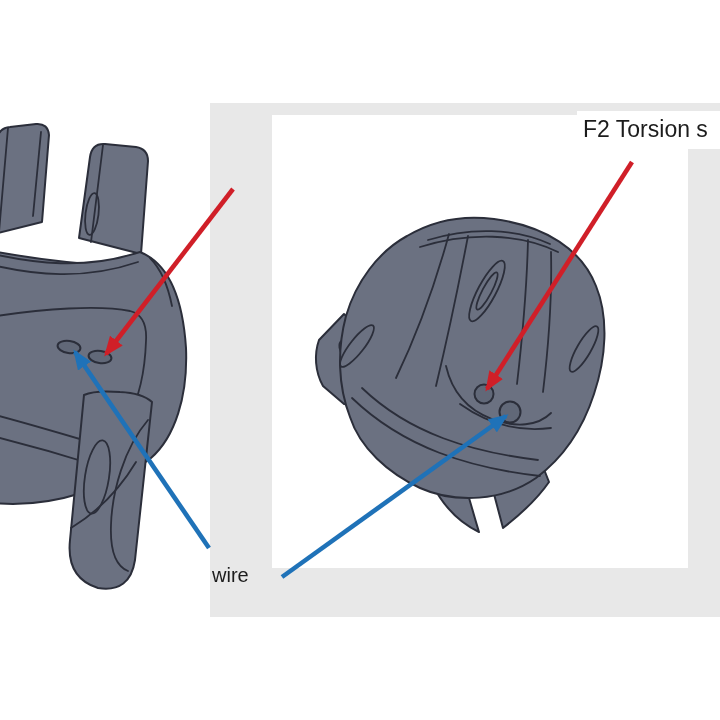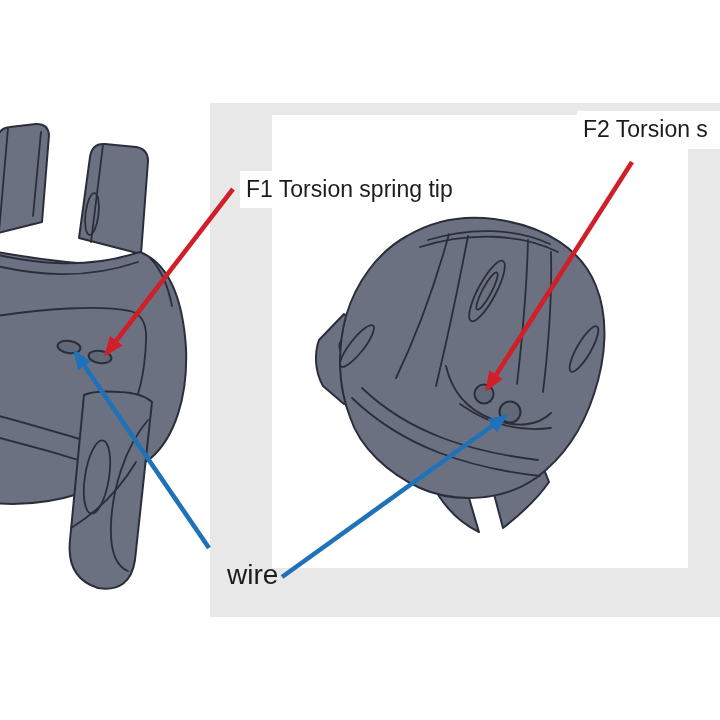"F1 Torsion spring tip" div.label { html: <div>F1 Torsion spring tip</div> -> none }
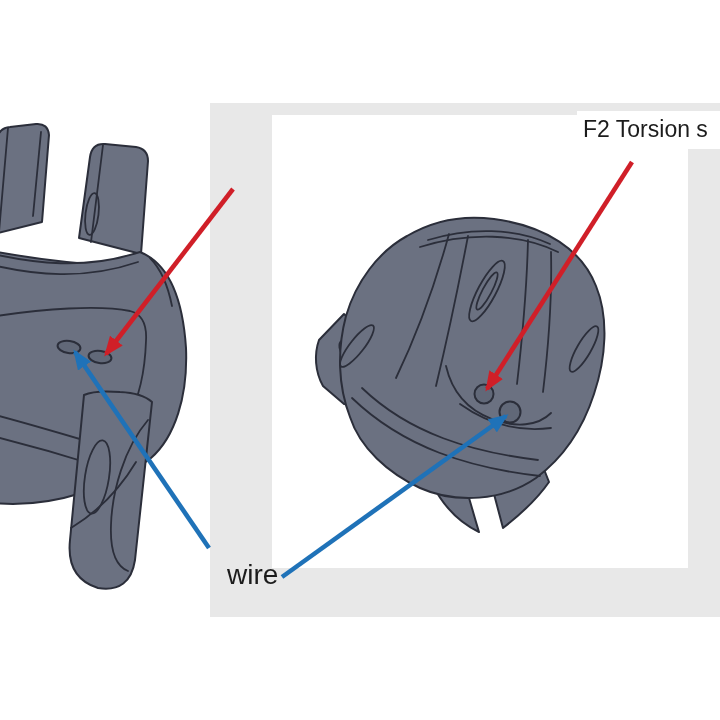"wire" .label.wire { font-size: 28px -> 20px; left: 223px -> 208px }
